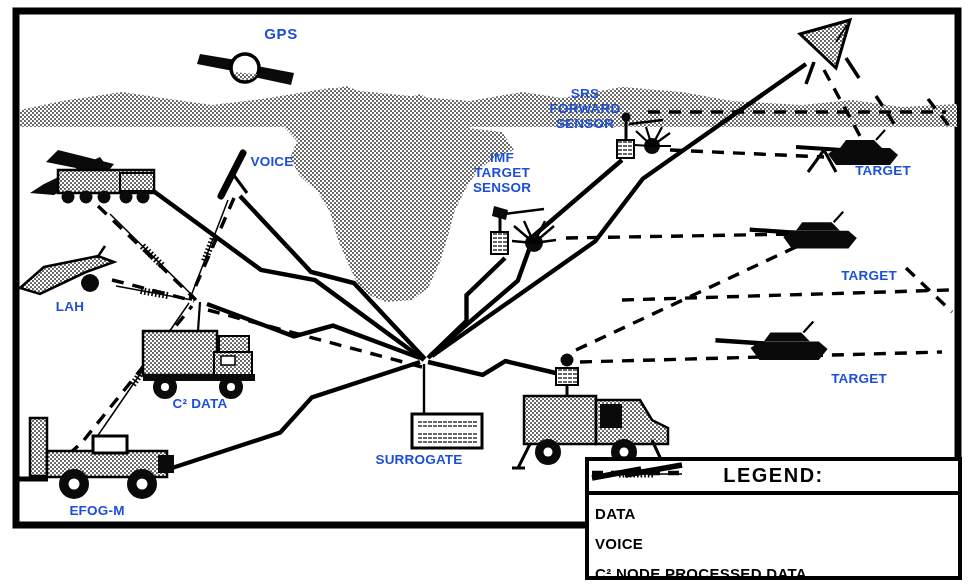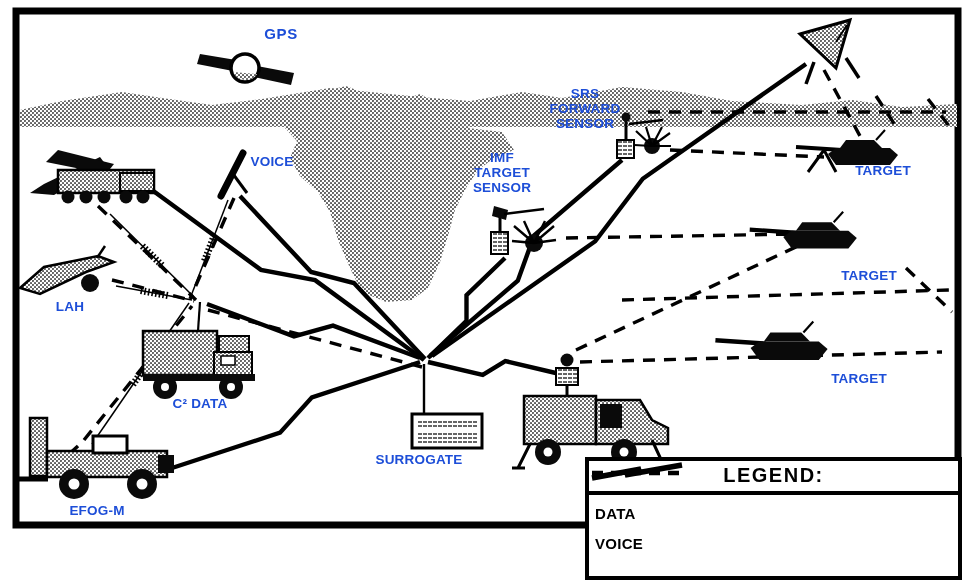"C² NODE PROCESSED DATA" div.legend-row { html: none -> <div> <svg> <line></line> <line></line> </svg> <span>C² NODE PROCESSED DATA</span> </div> }
